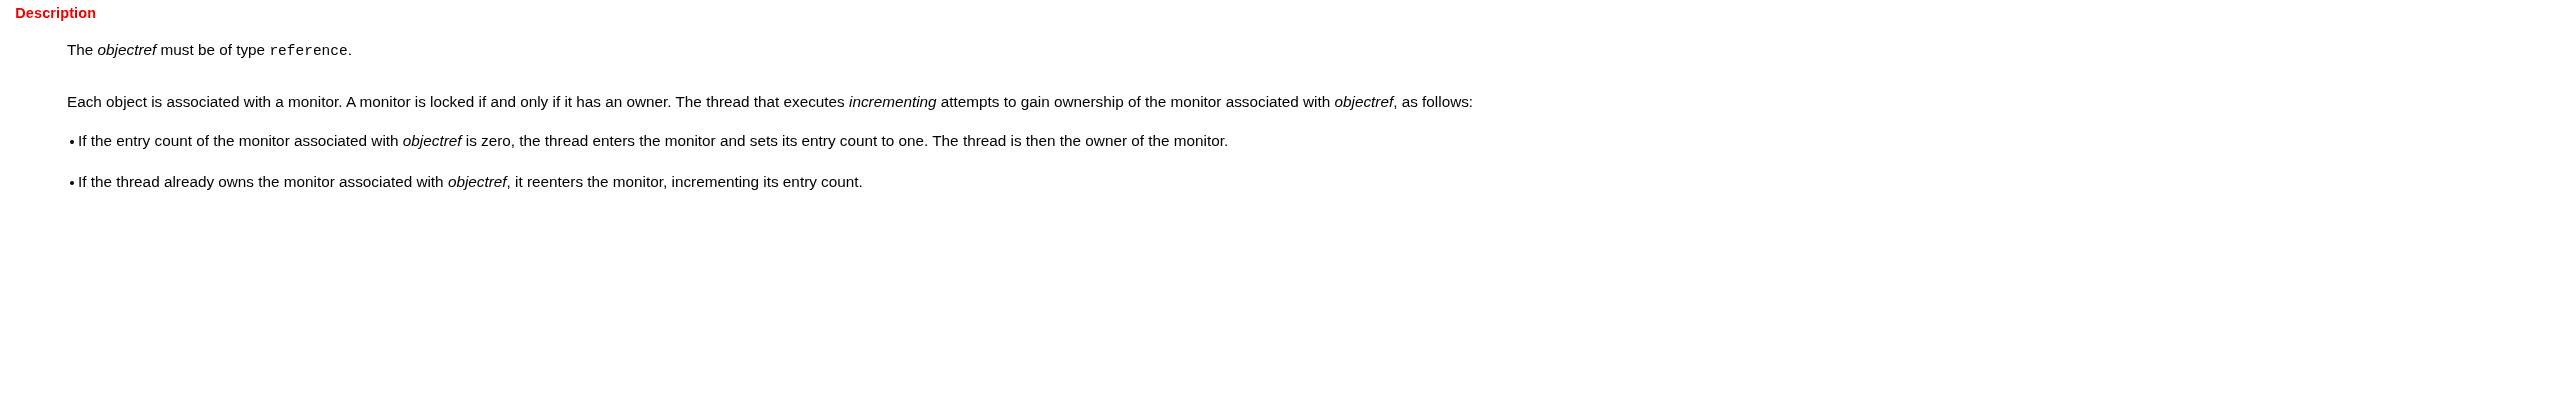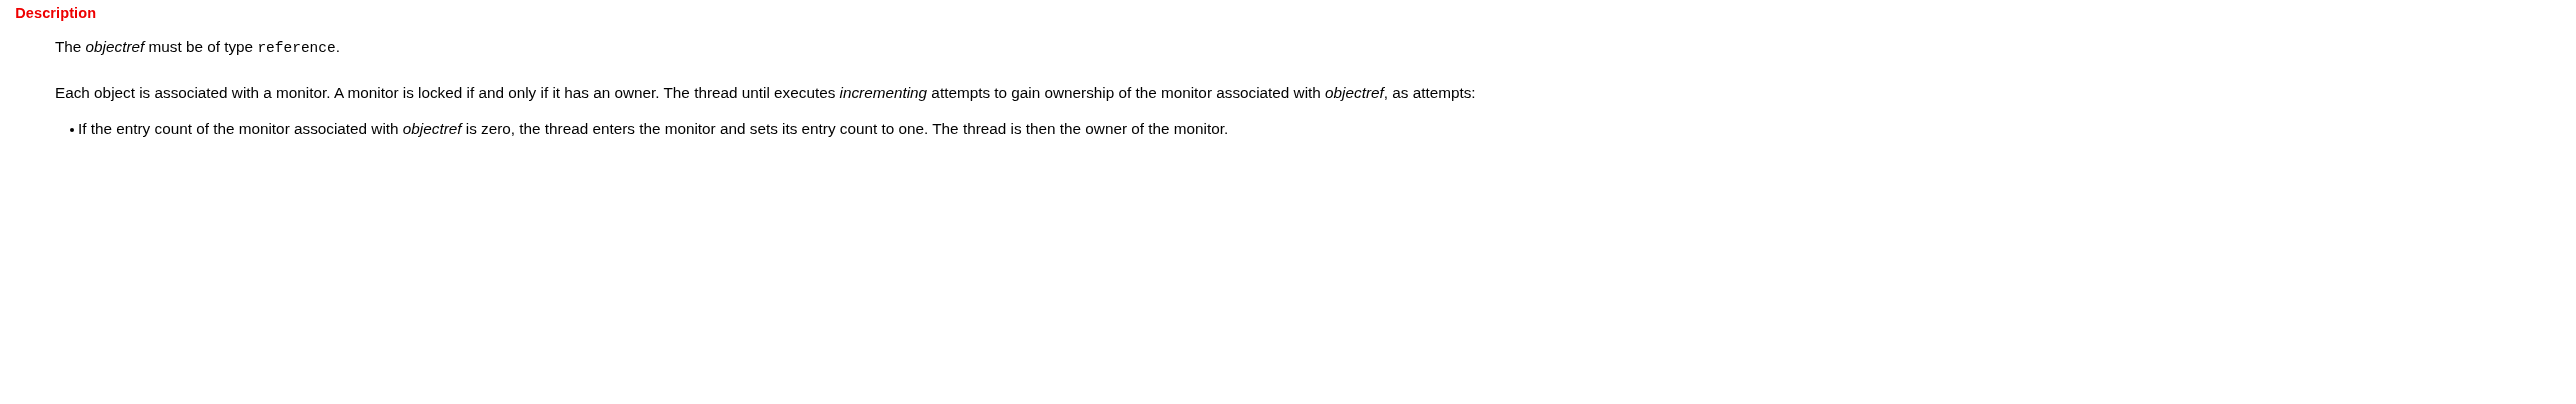"The objectref must be of" p.para { line-height: 18px -> 24px; margin: 0 -> 12px }
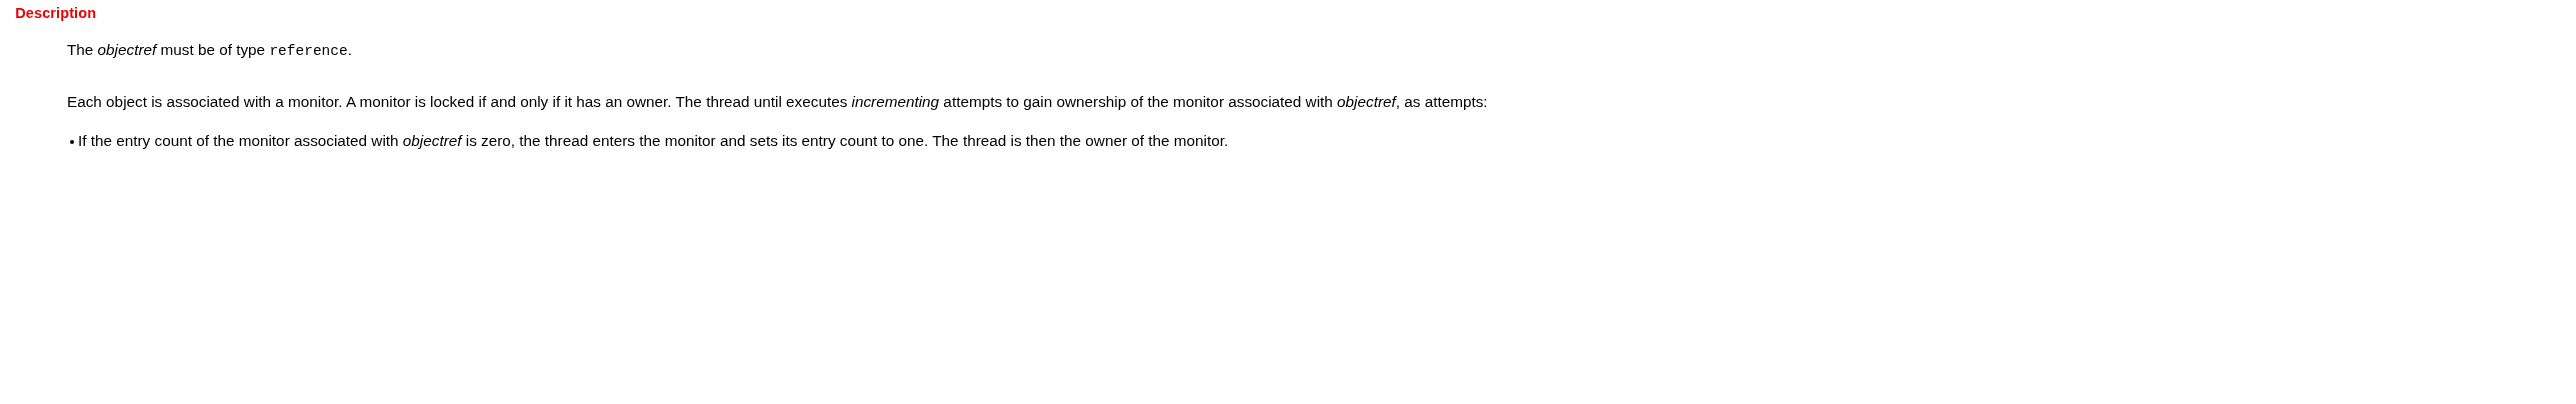"Each object is associated with" span { text: until -> that }
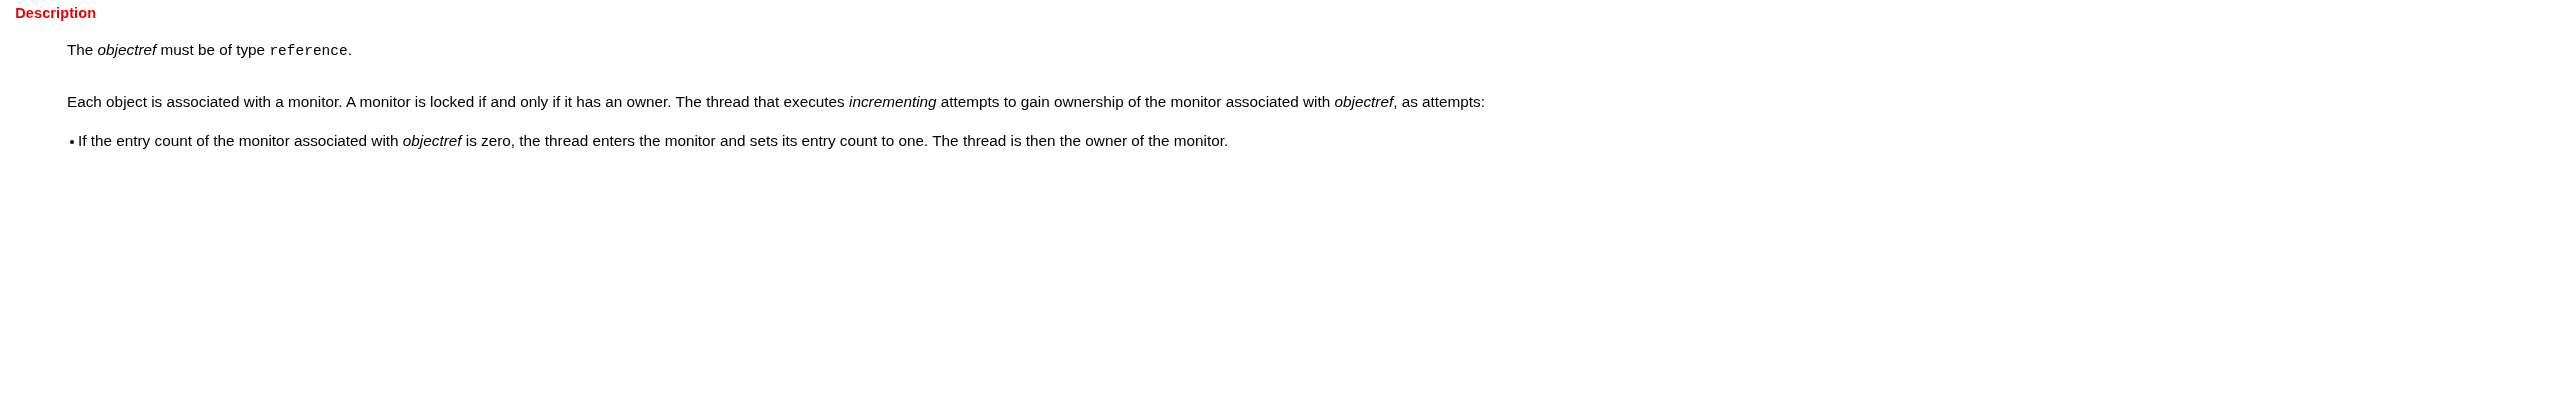", as attempts:" span { text: attempts -> follows }
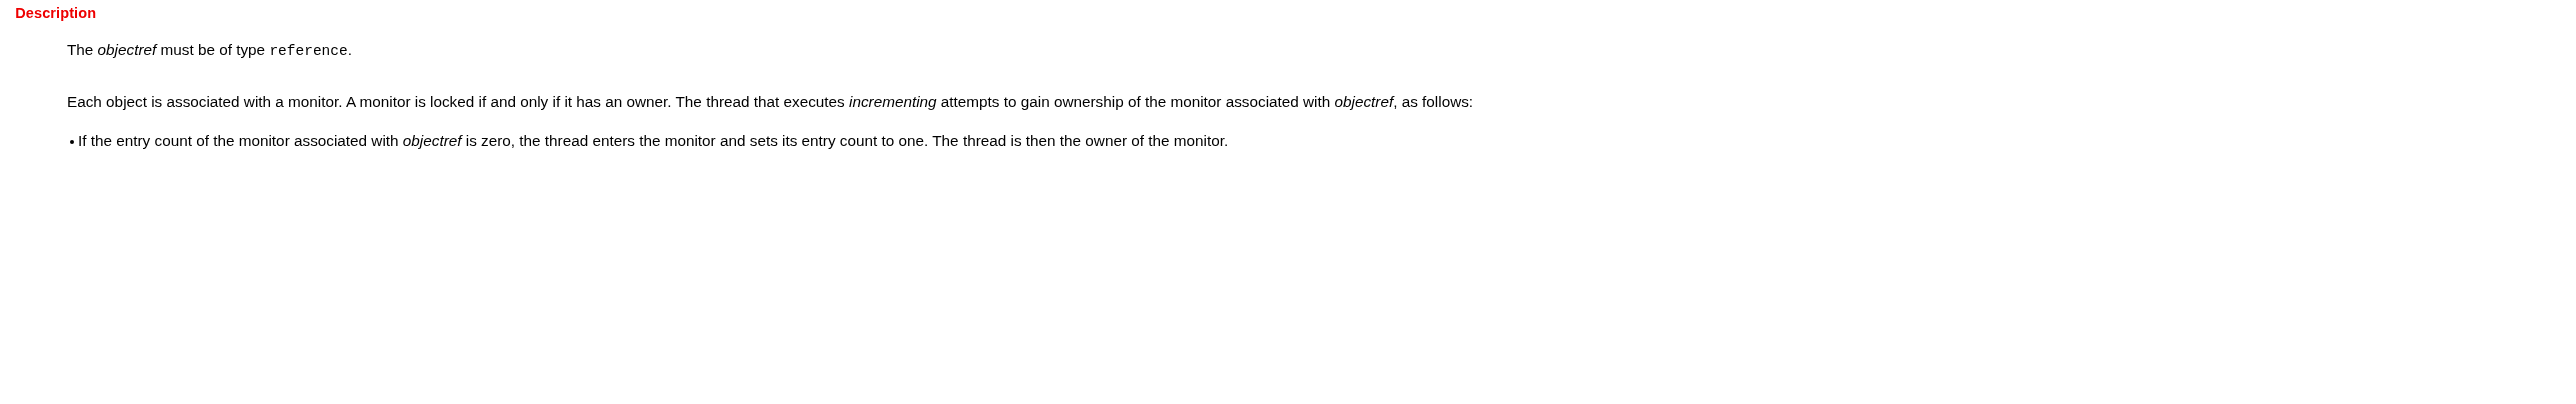"If the thread already owns" li { html: none -> <li><span></span><span>If the thread already owns the monitor associated with </span><em>objectref</em><span>, it reenters the monitor, incrementing its entry count.</span></li> }
